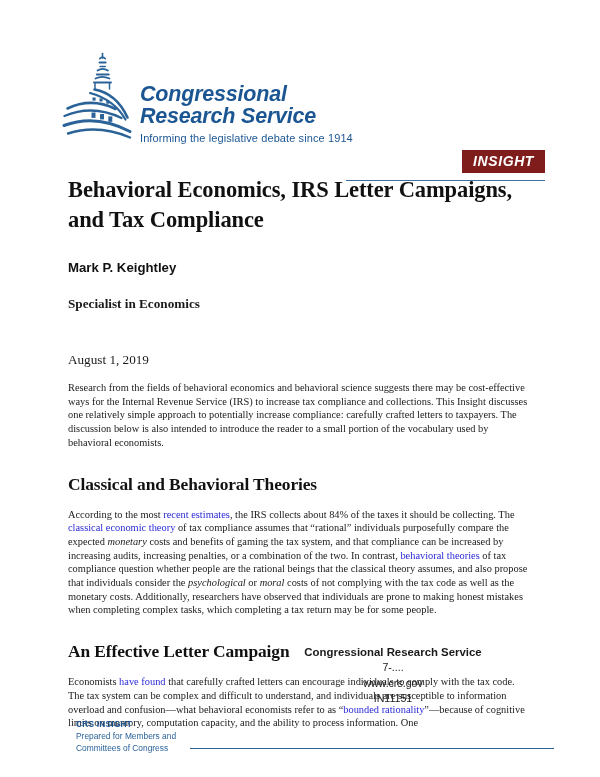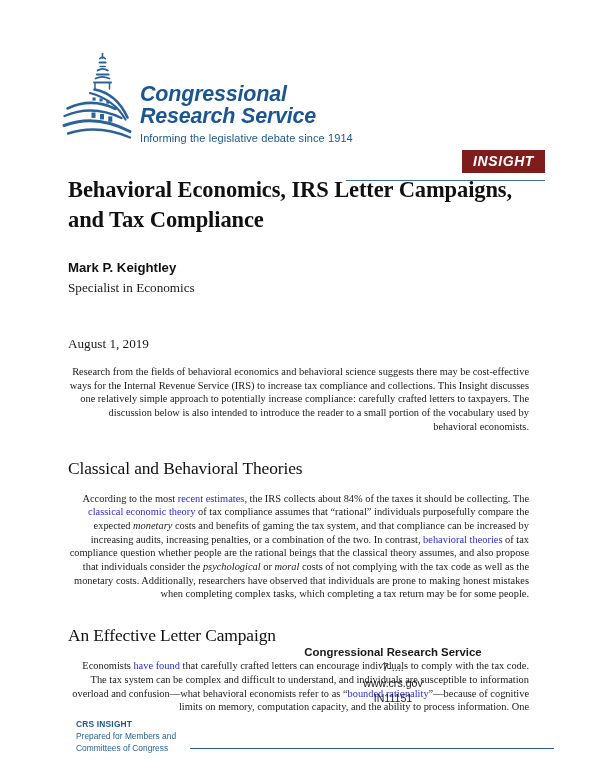"Specialist in Economics" .author-title { font-weight: none -> bold; margin-top: 3px -> 19px }
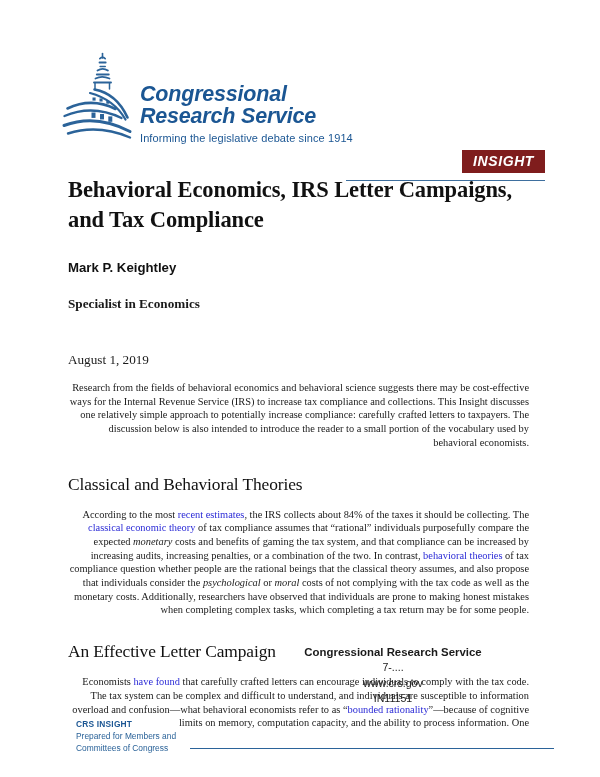"Research from the fields of" p.body-text { text-align: right -> left }
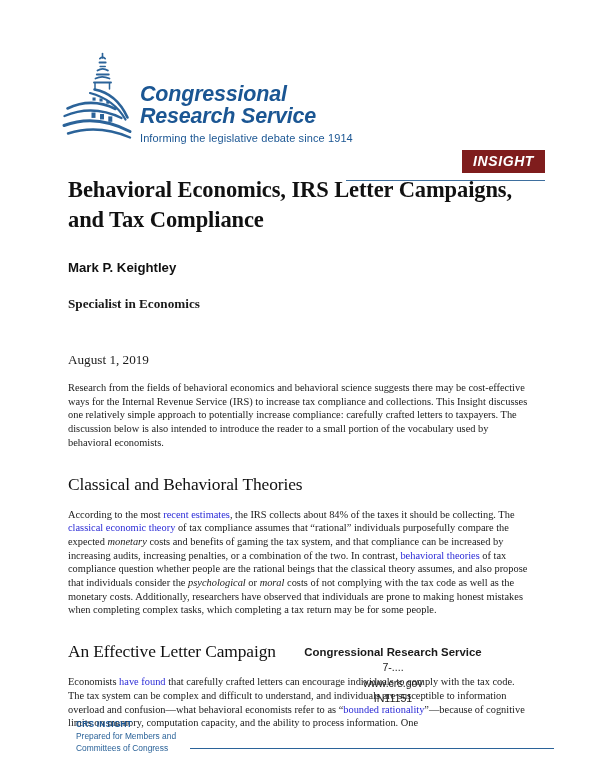"Classical and Behavioral Theories" h2.section-head { font-weight: normal -> bold }
